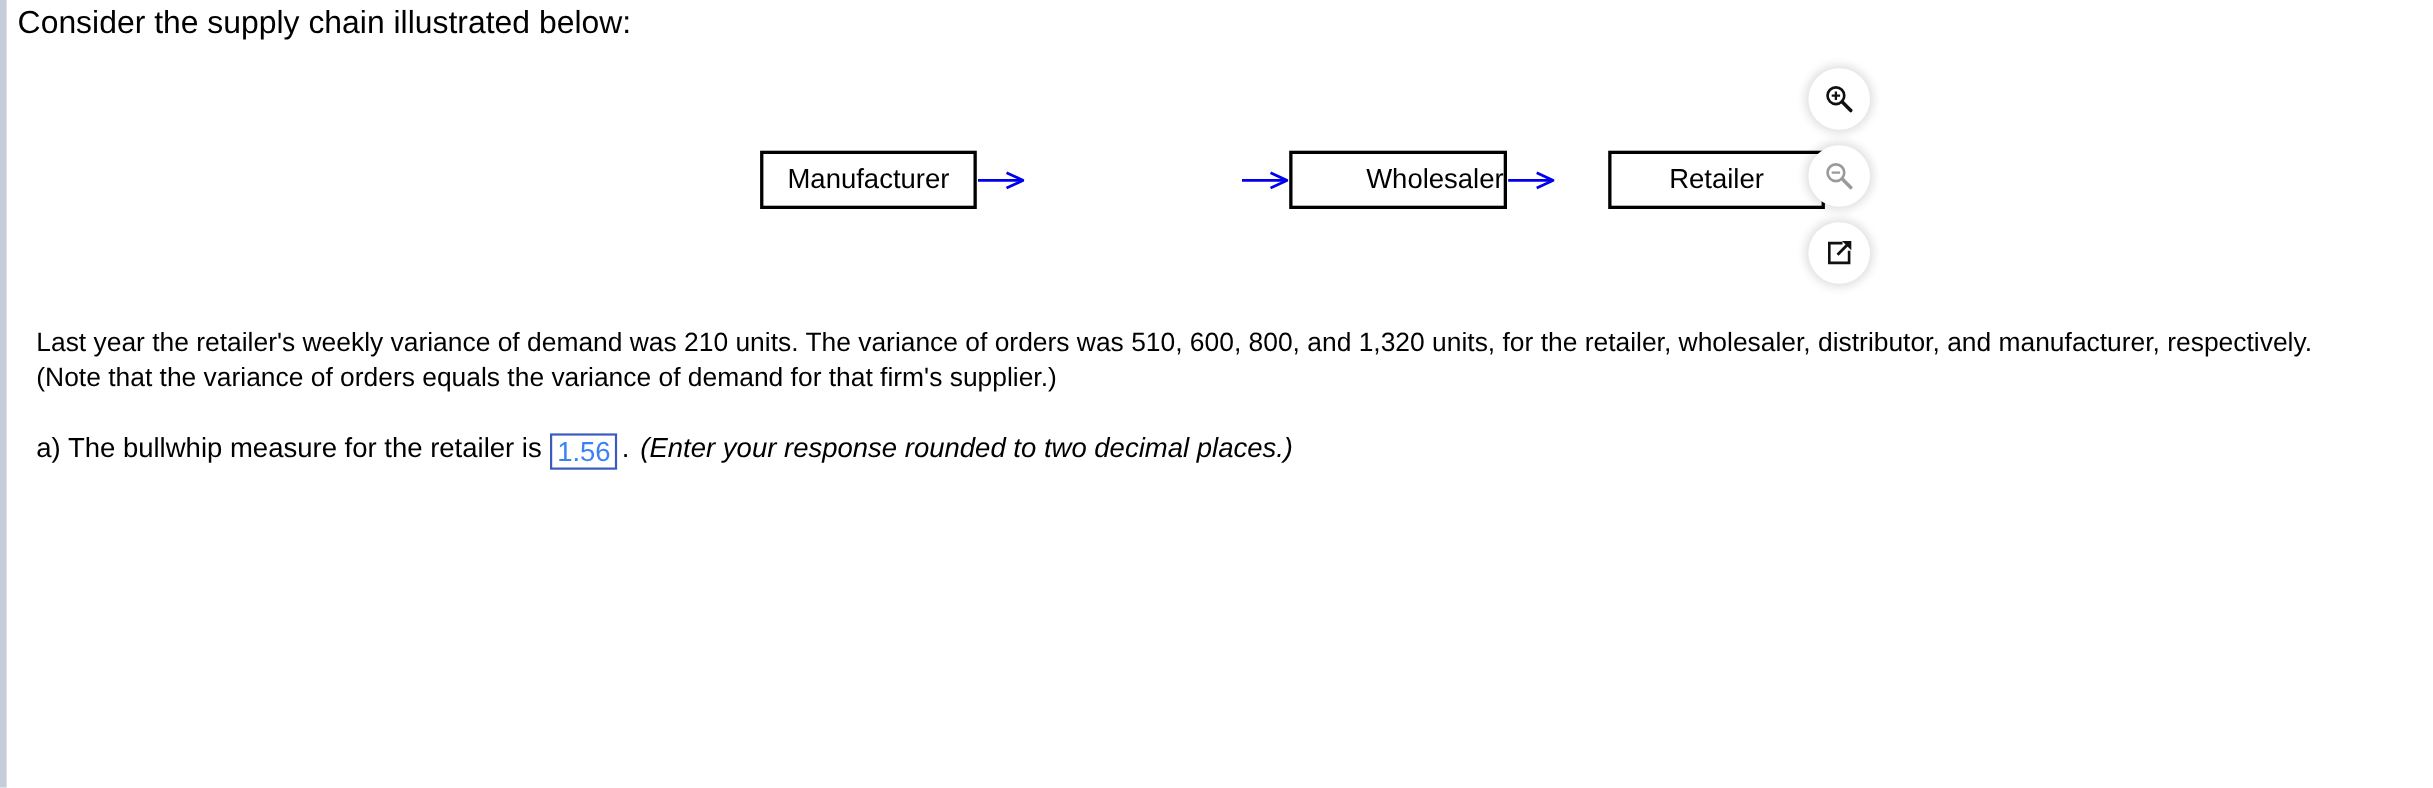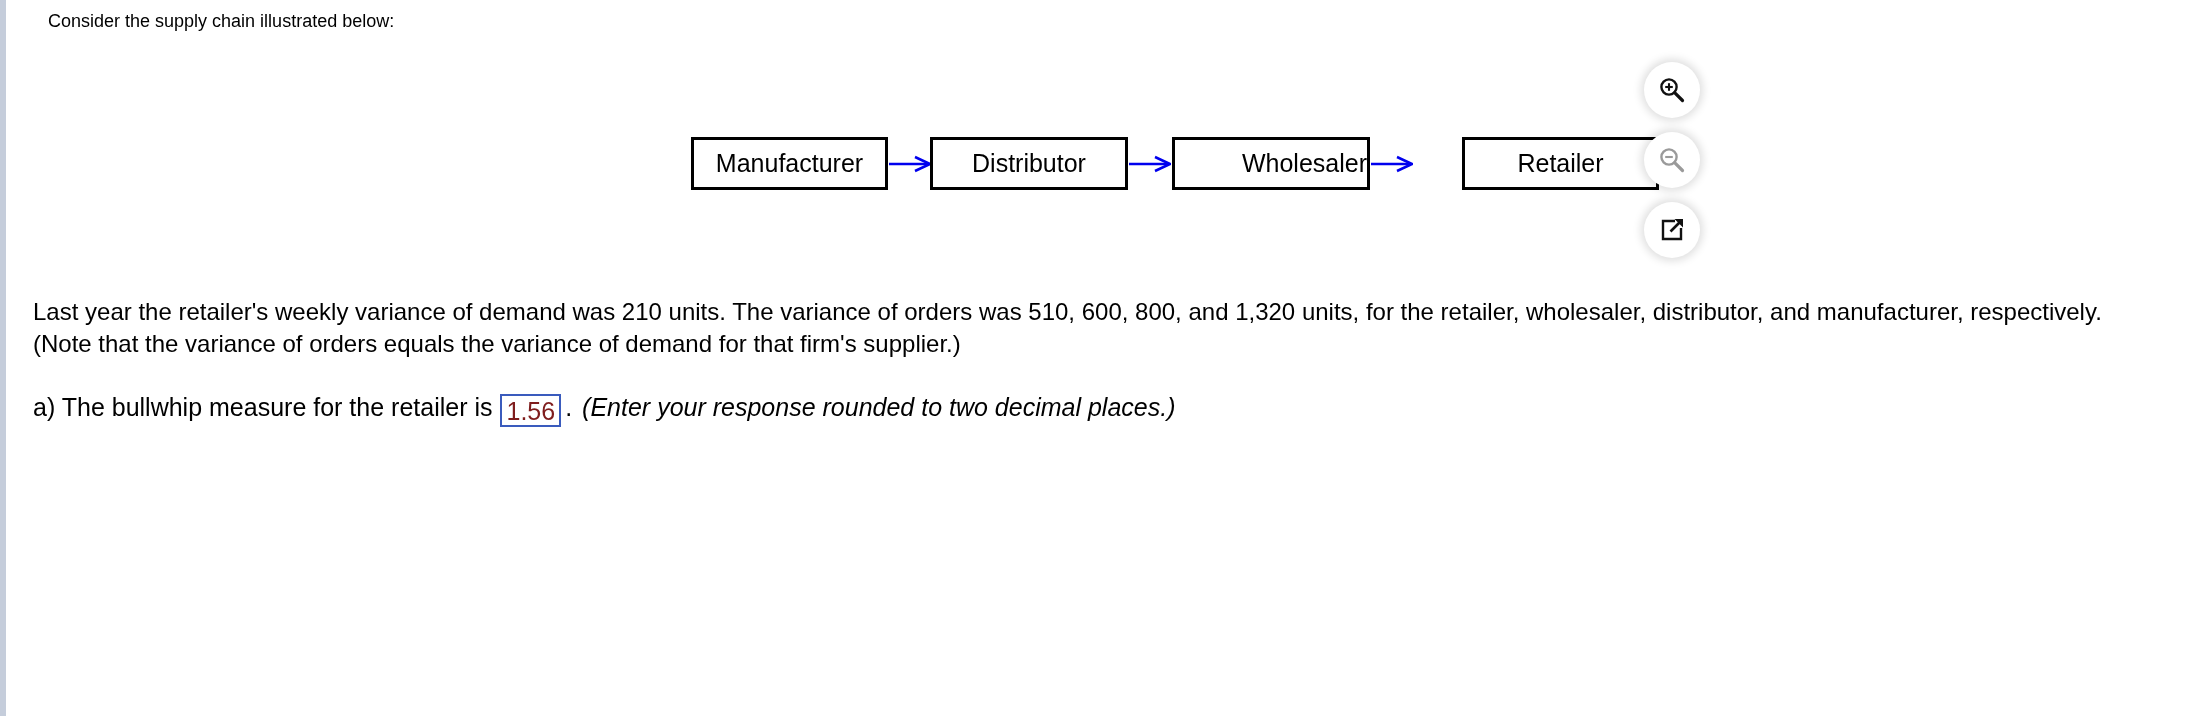"Consider the supply chain illustrated" .intro { font-size: 18px -> 29px; left: 48px -> 16px }
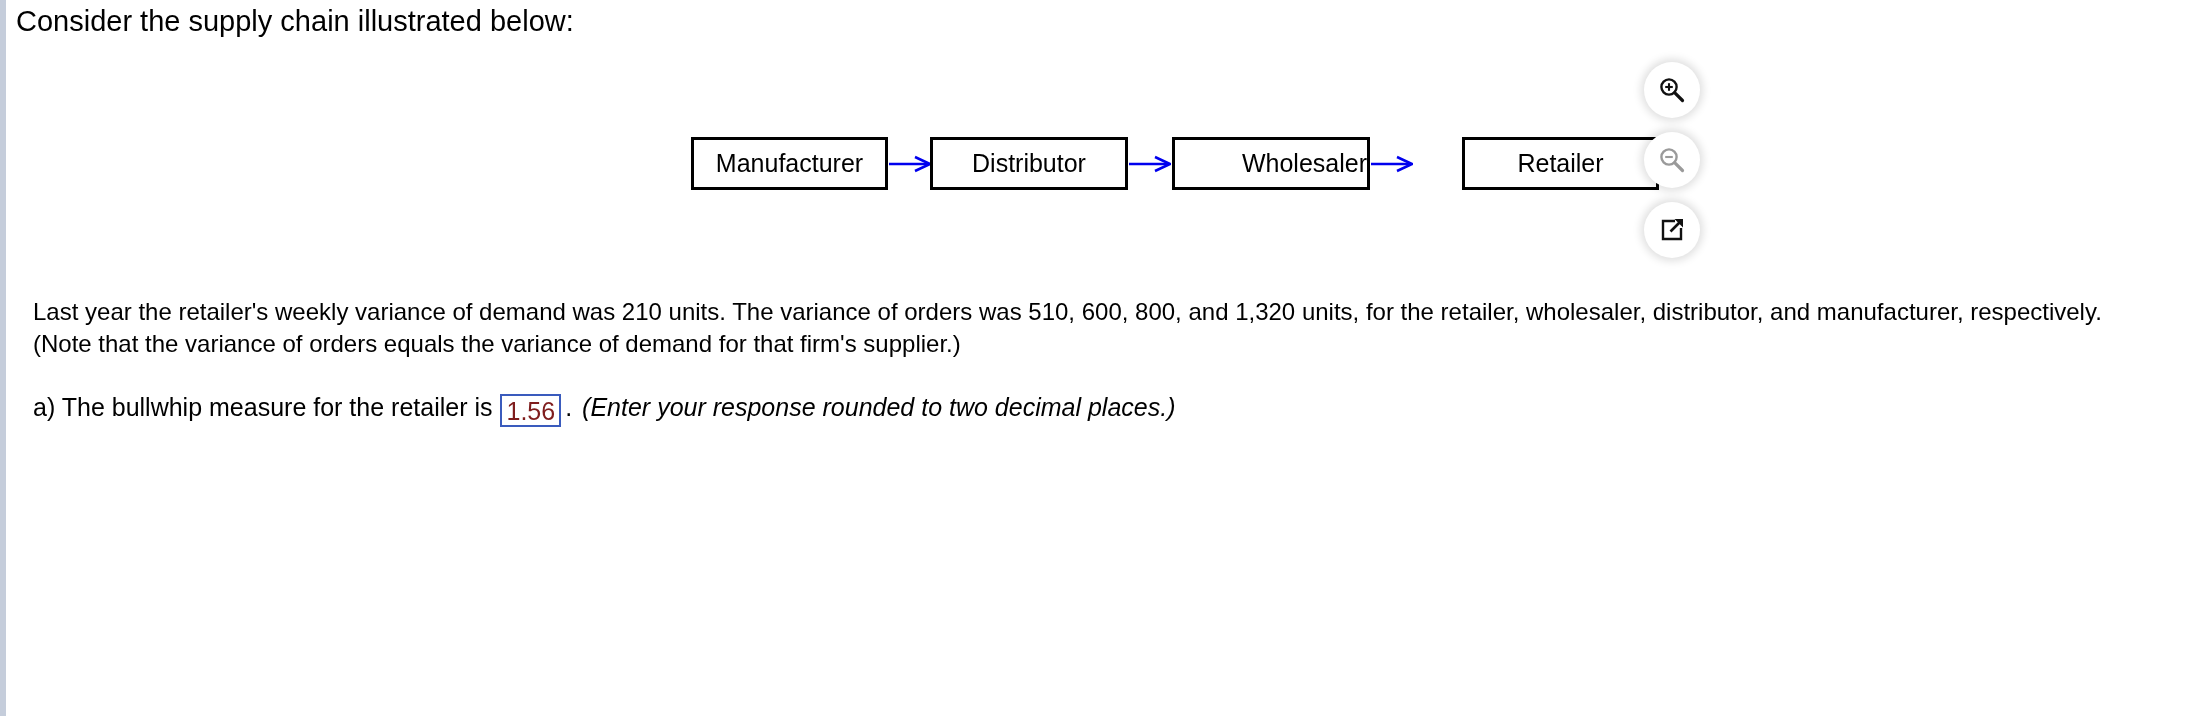"Distributor" div.node { html: <div> <span>Distributor</span> </div> -> none }
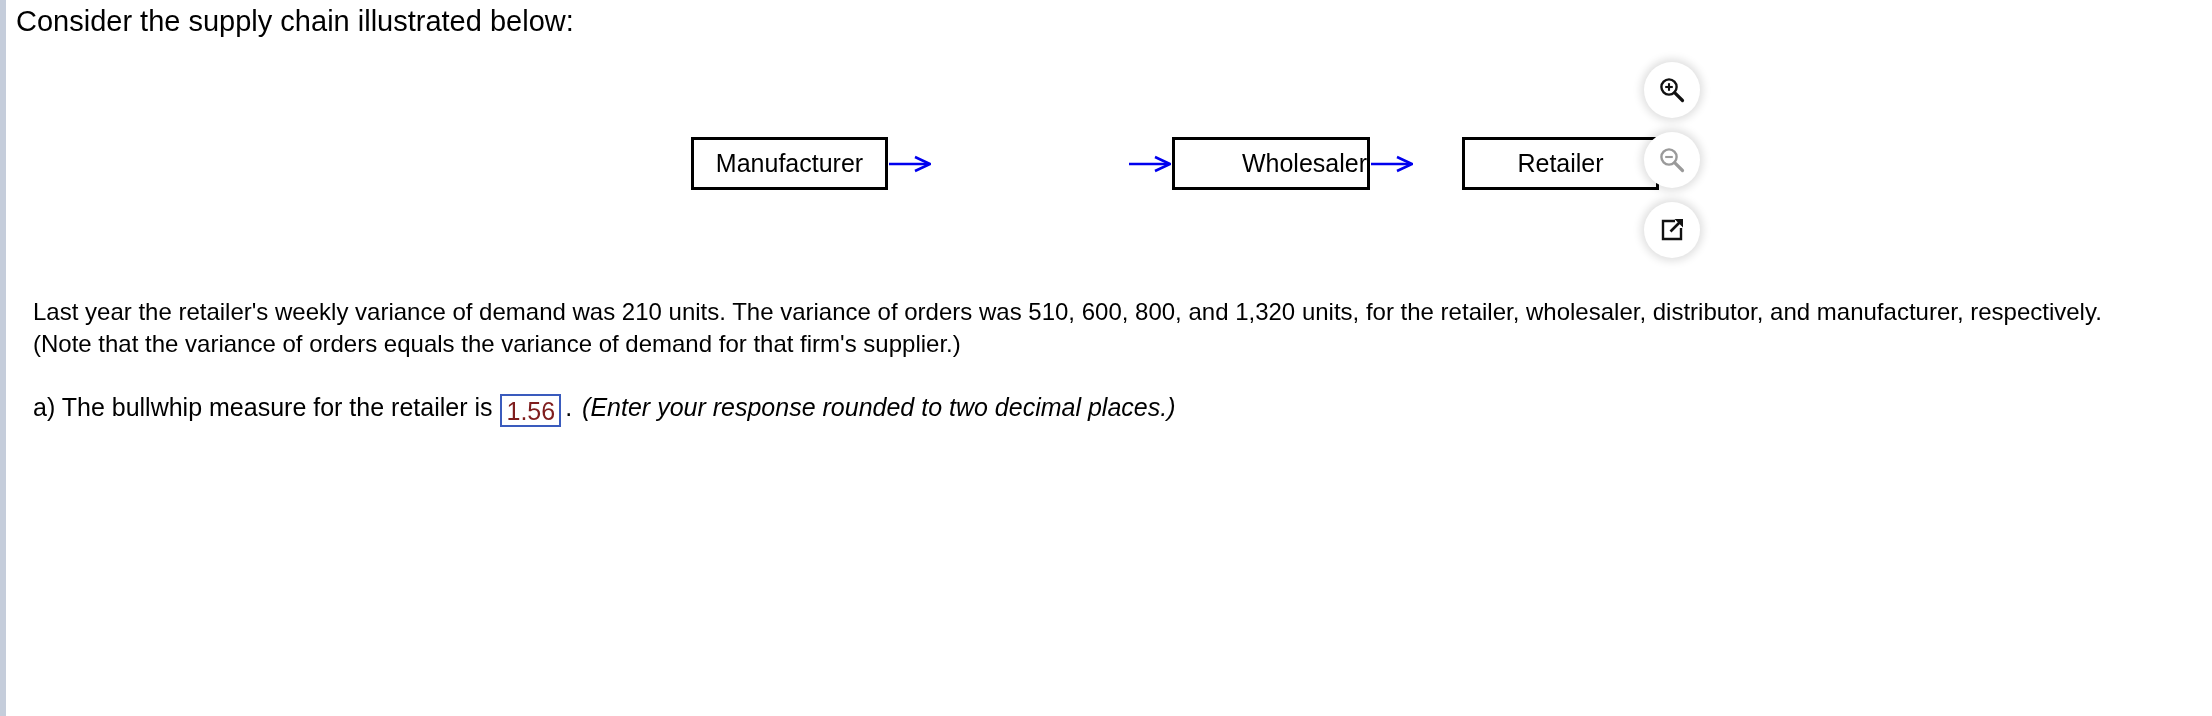"1.56" .answer-input { color: #7f1d1d -> #3b82f6 }
